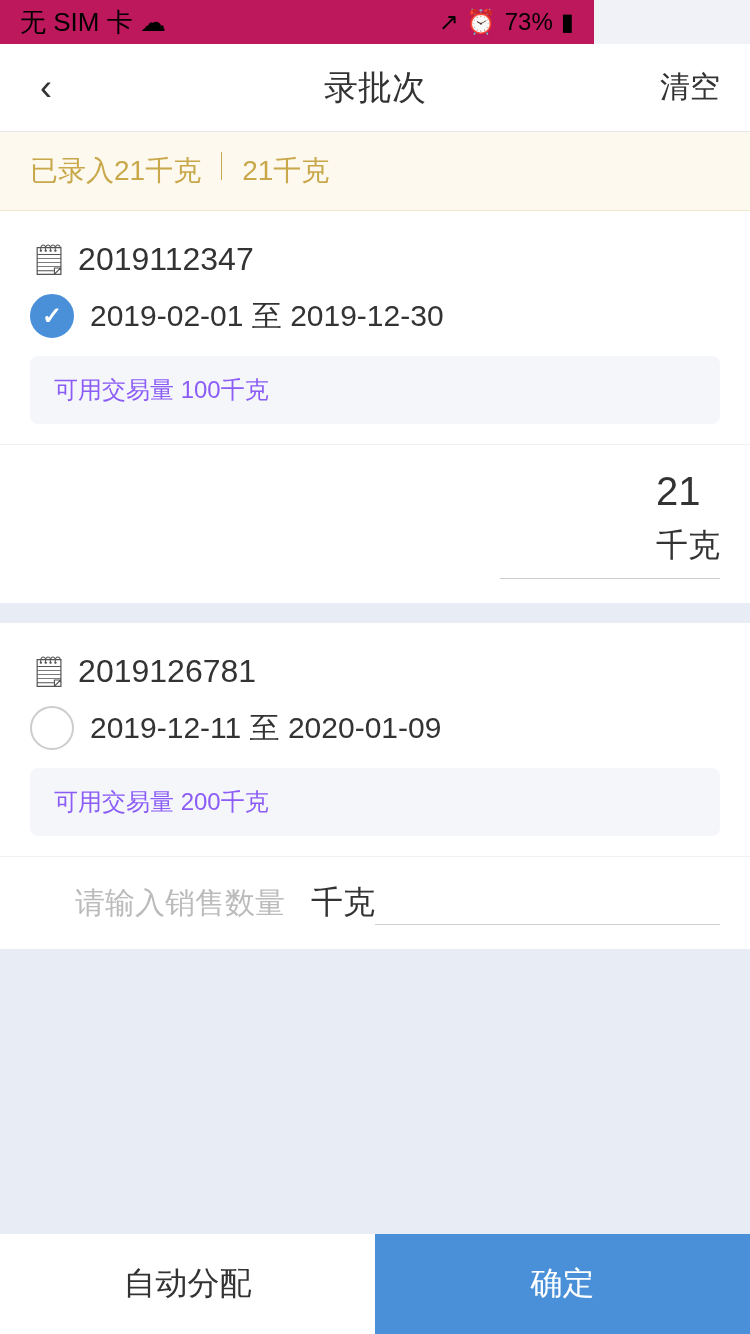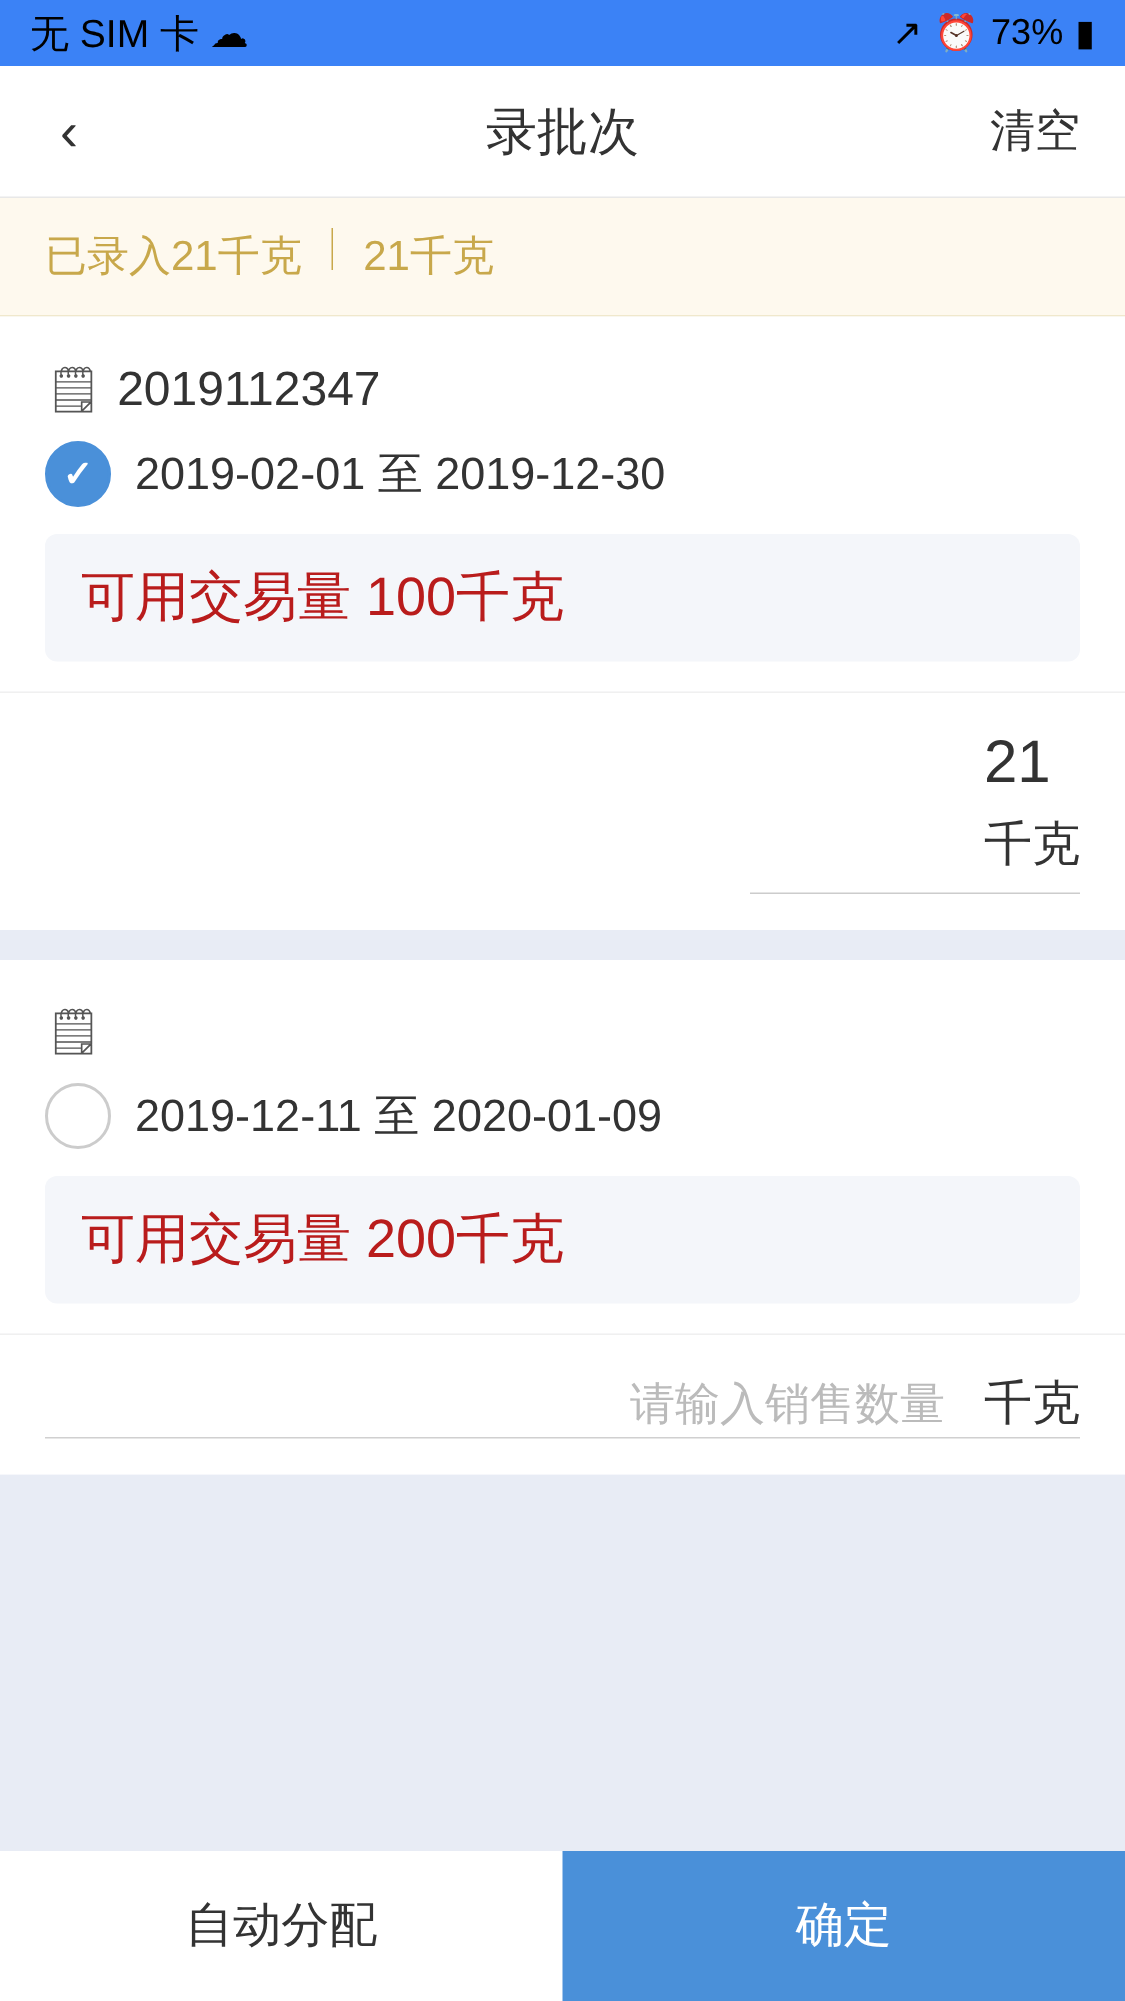"无 SIM 卡 ☁" .status-bar { background: #3b82f6 -> #be185d; width: 750px -> 594px }
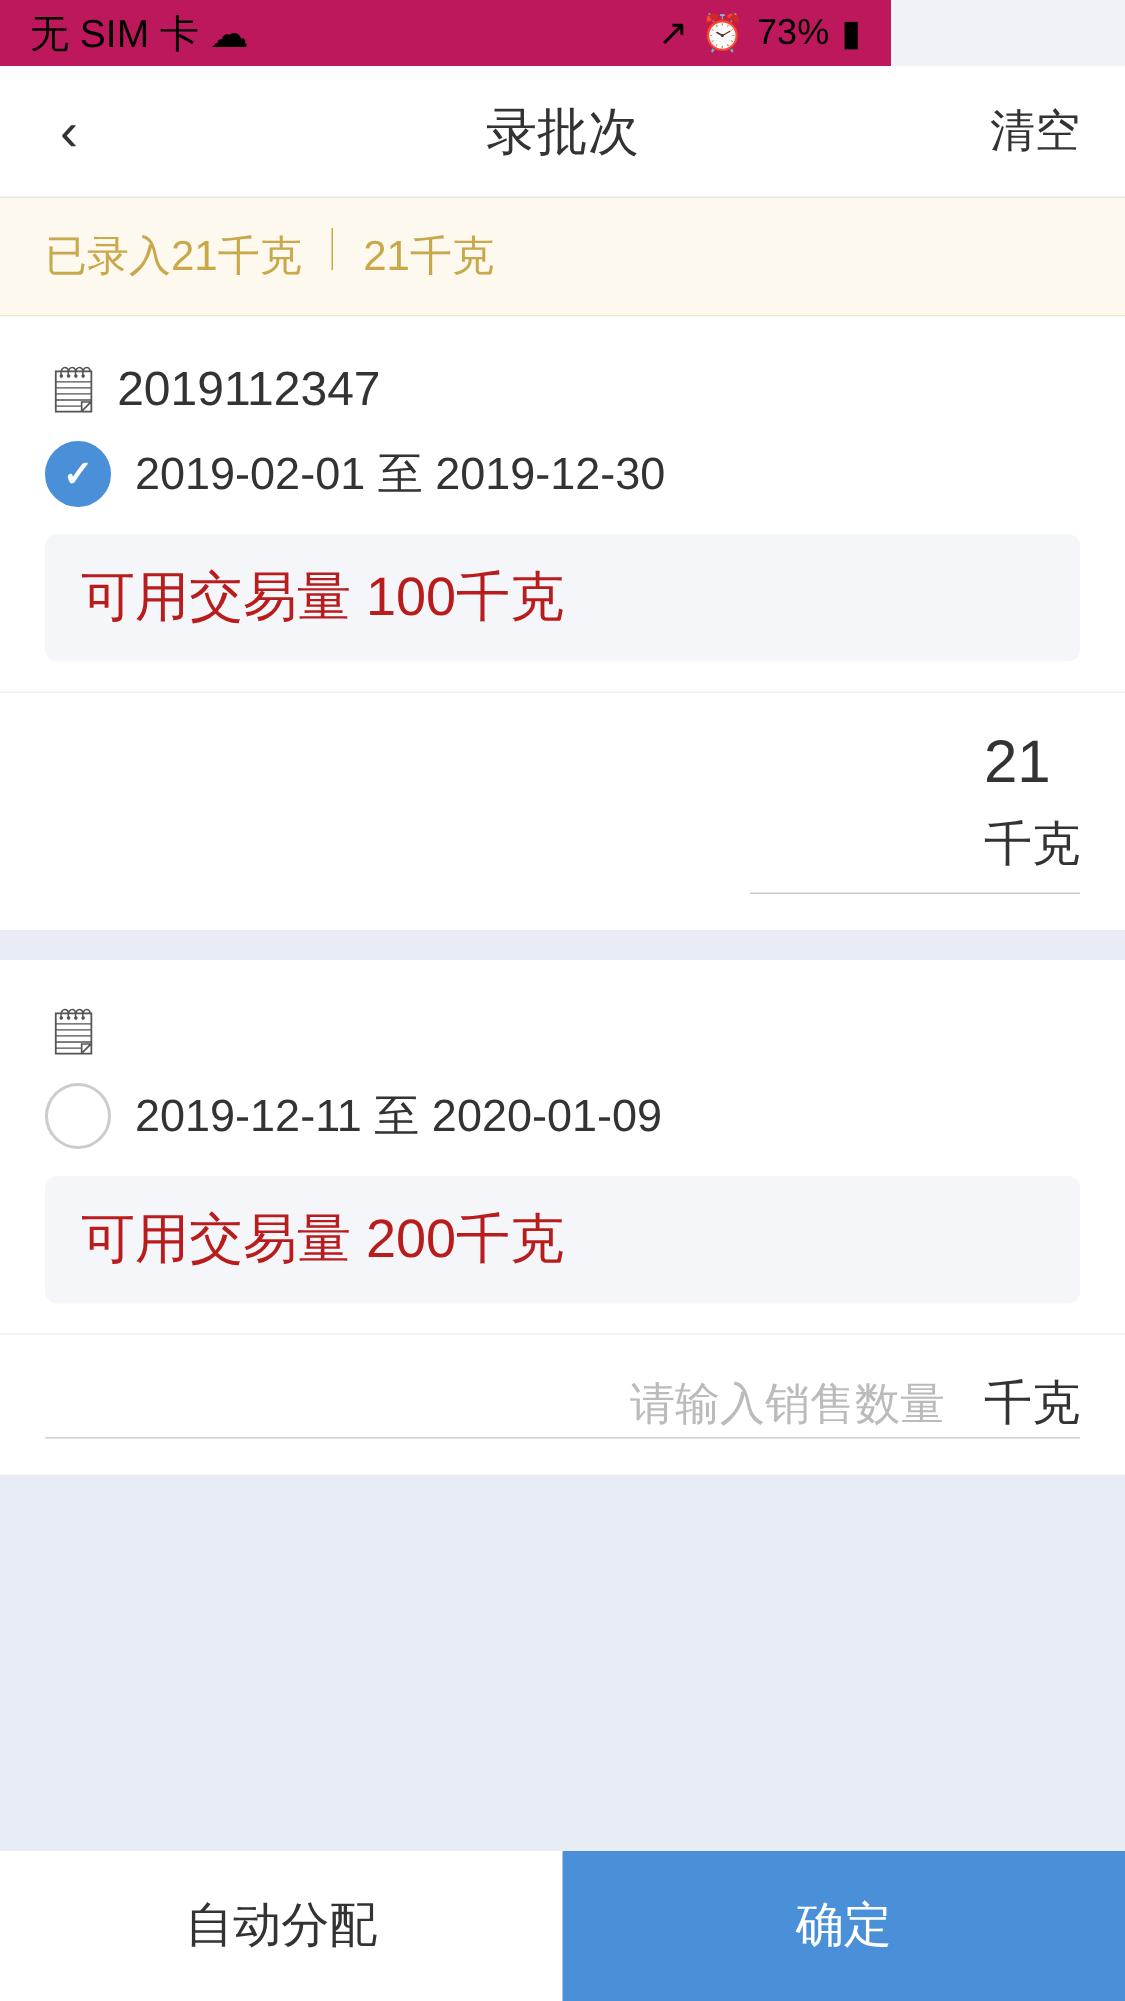"可用交易量 100千克" .batch-available { color: #b91c1c -> #8b5cf6; font-size: 36px -> 24px }
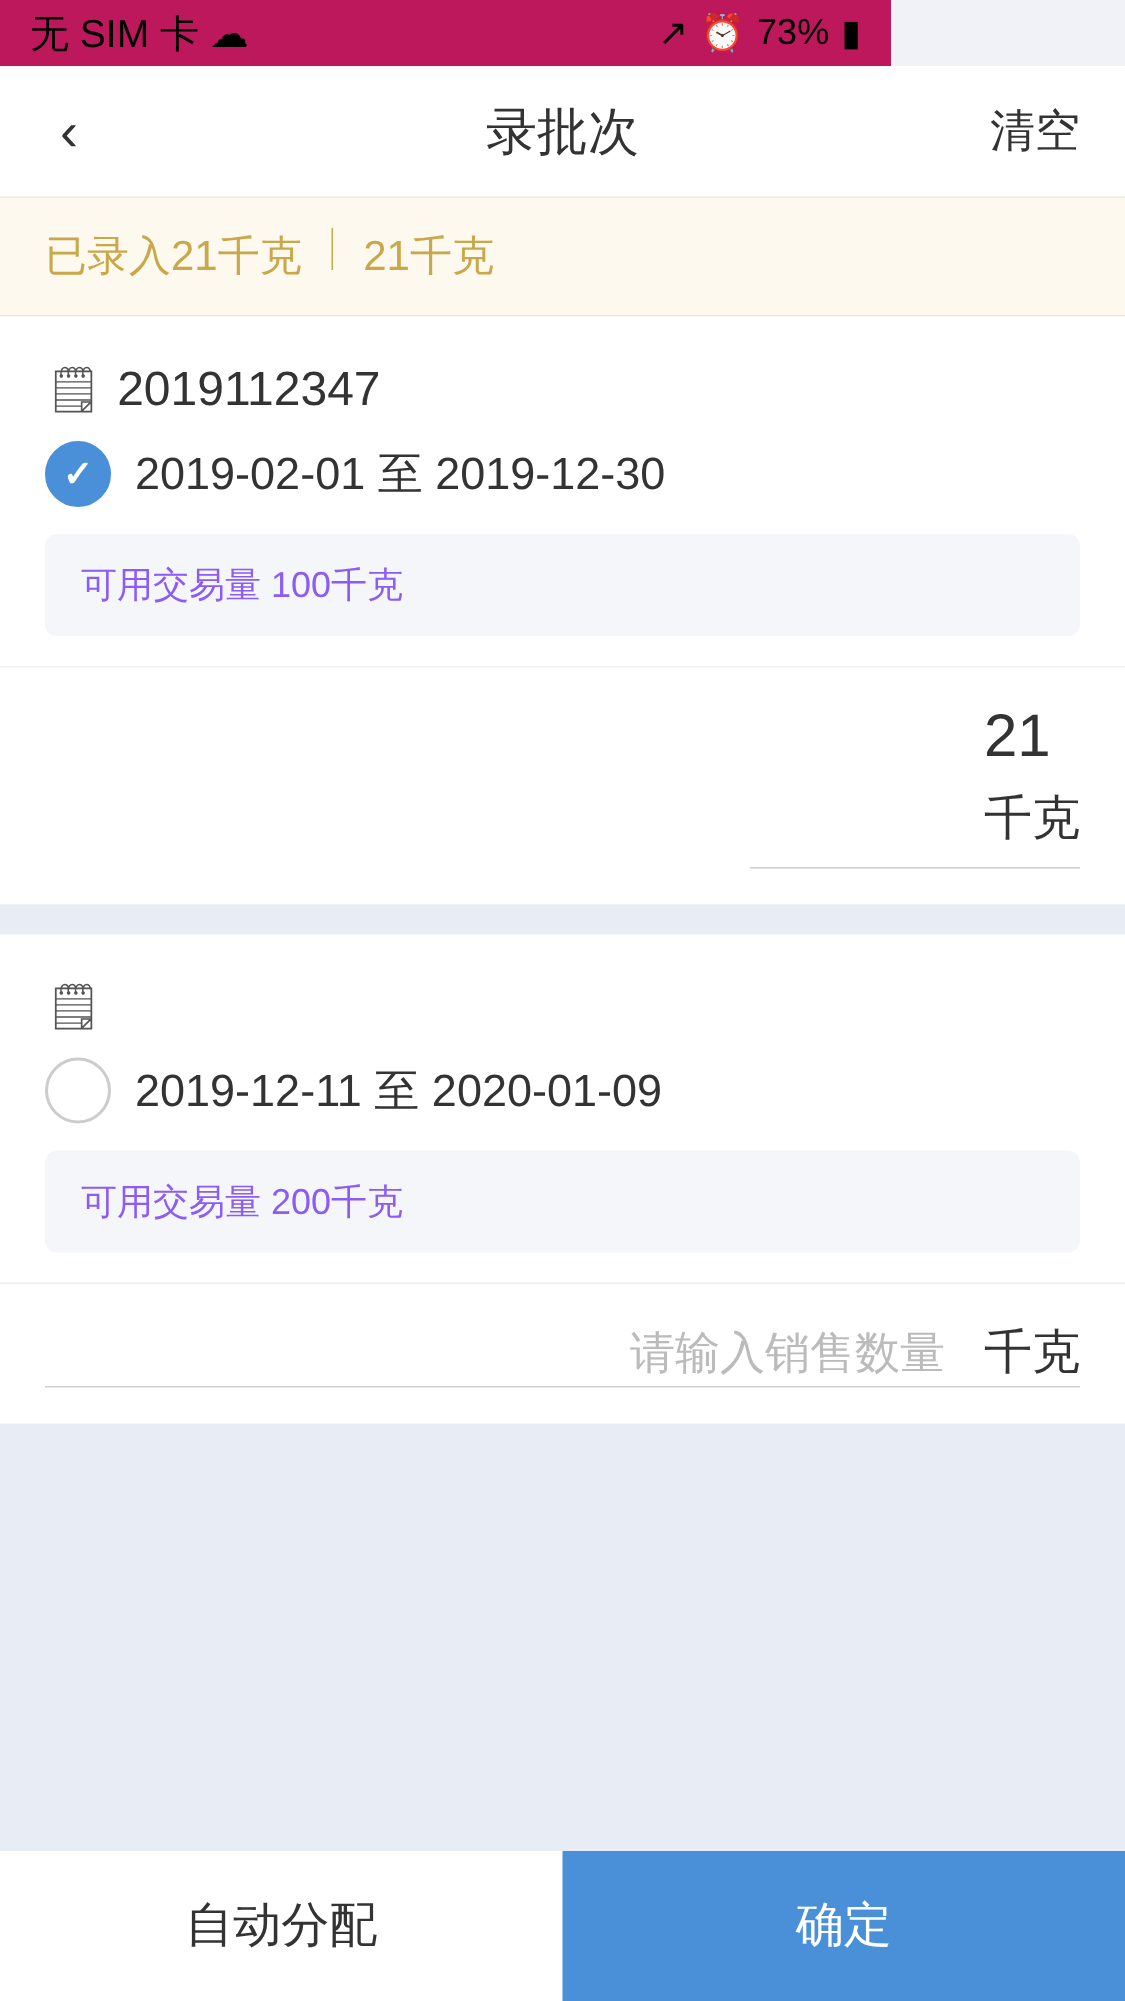"2019126781" span.batch-number { html: none -> <span>2019126781</span> }
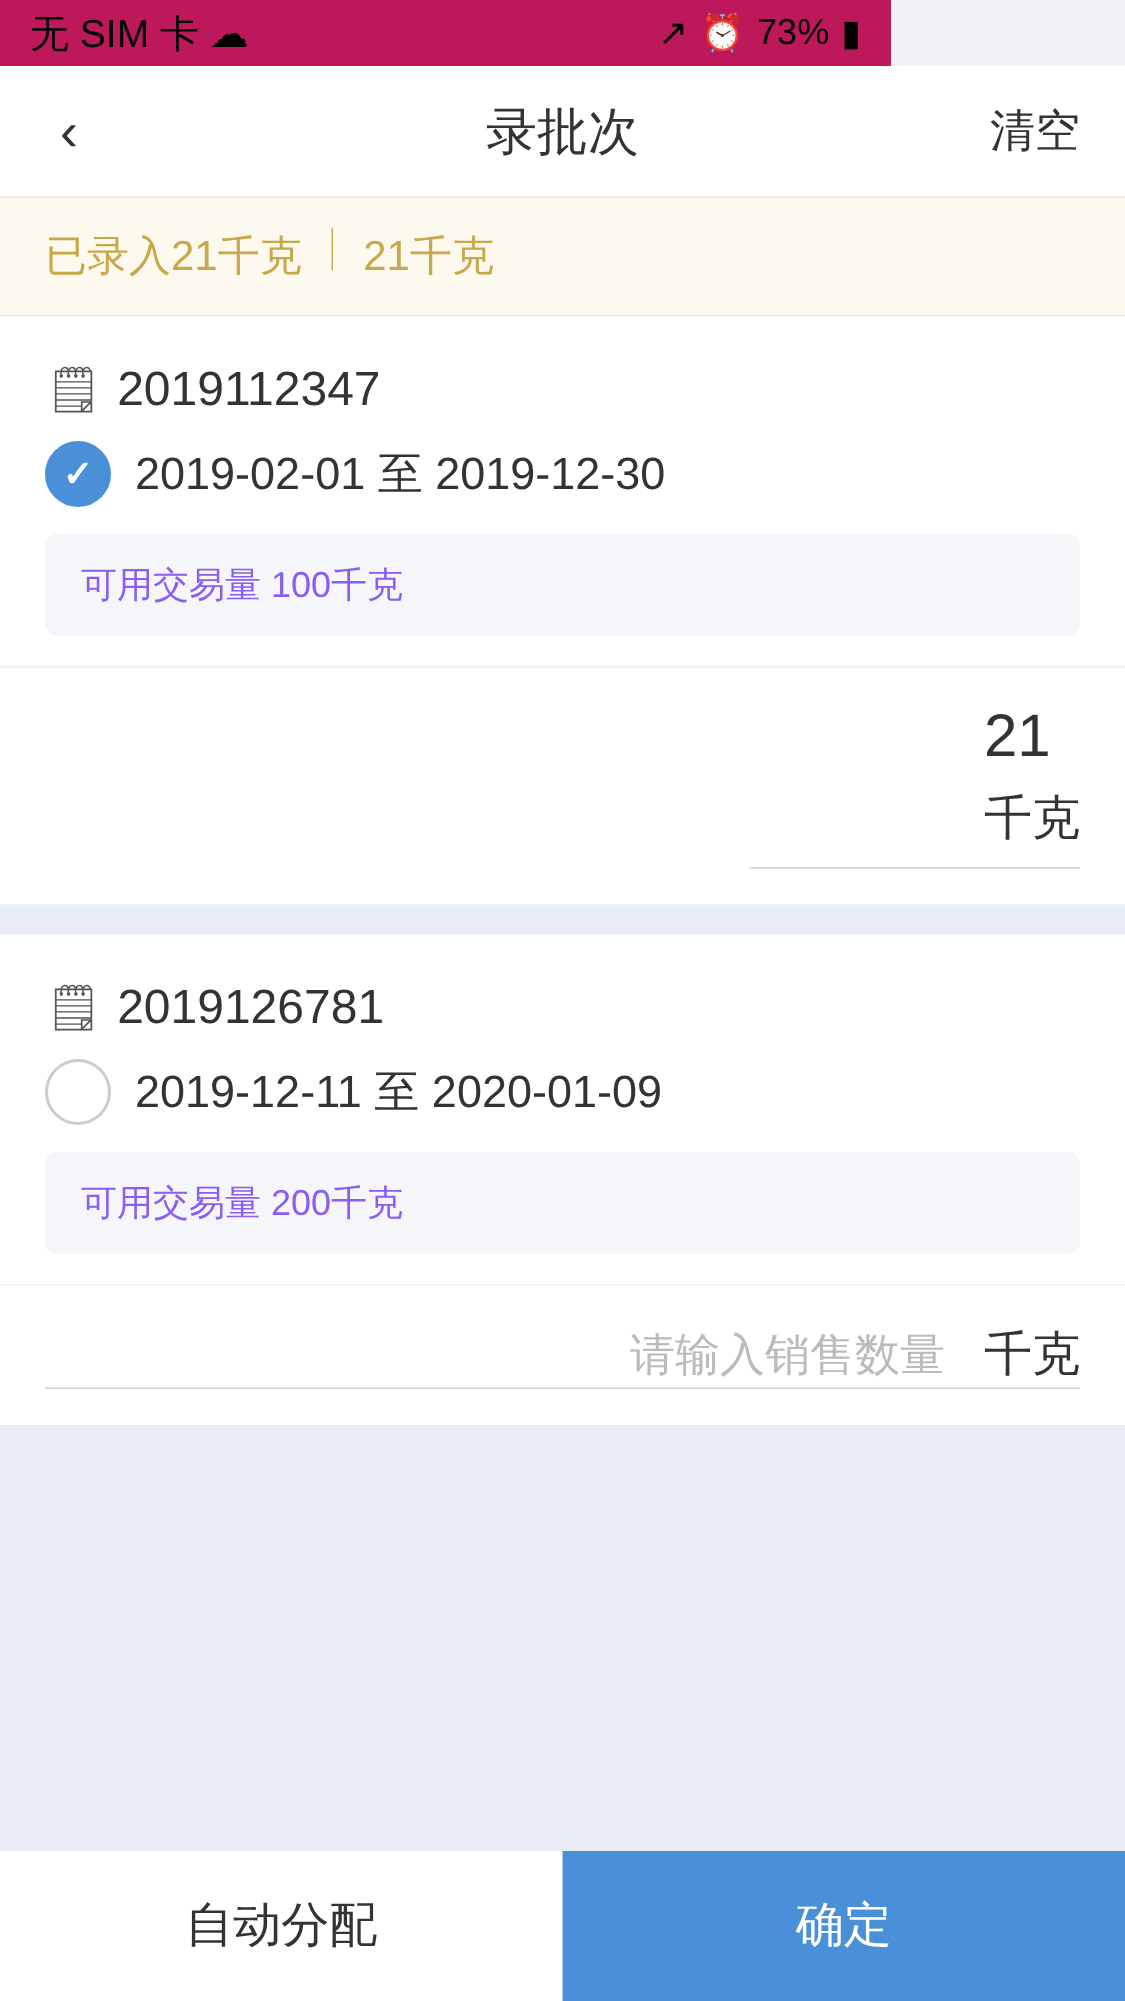"请输入销售数量" div { flex-direction: column -> row }
